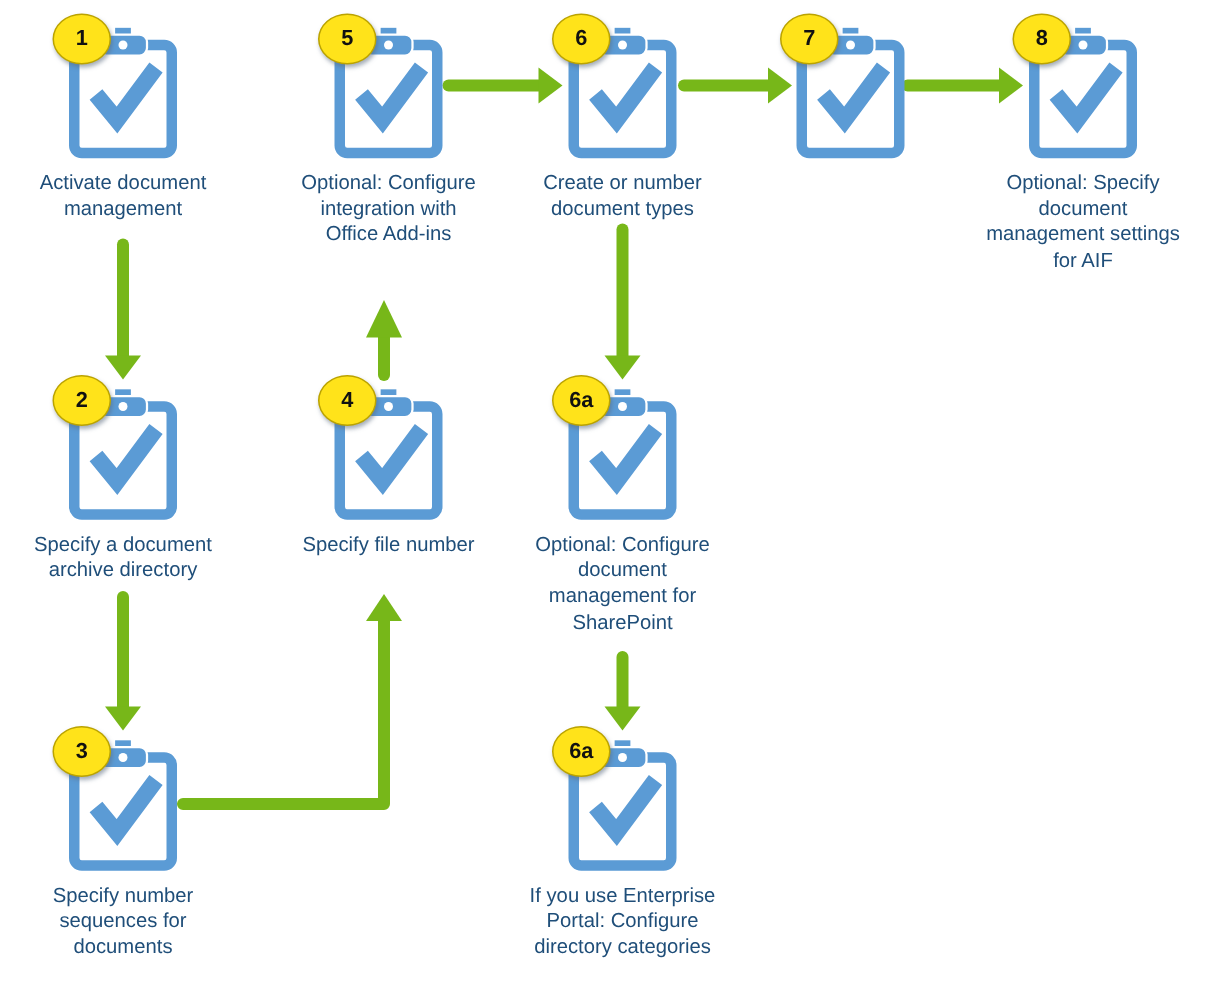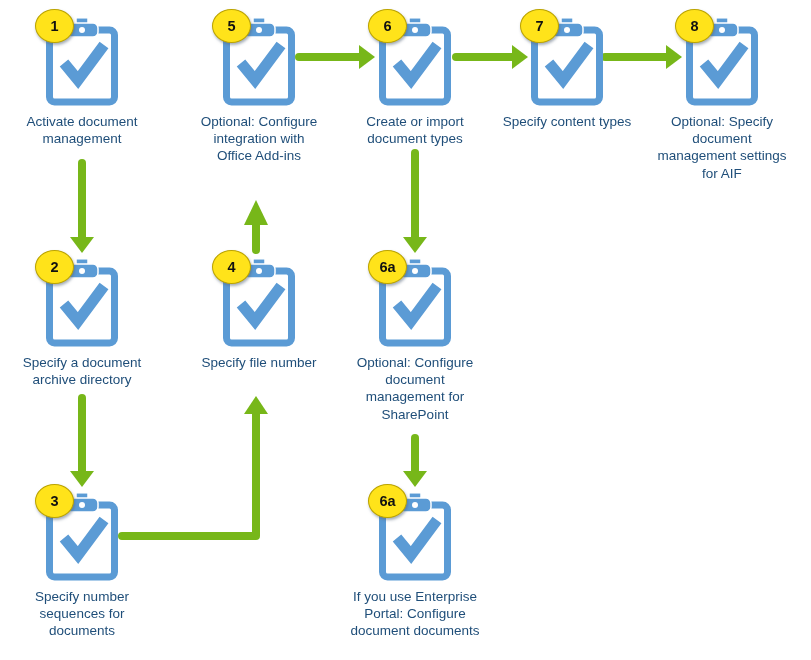"Create or import" div.label { text: import -> number }
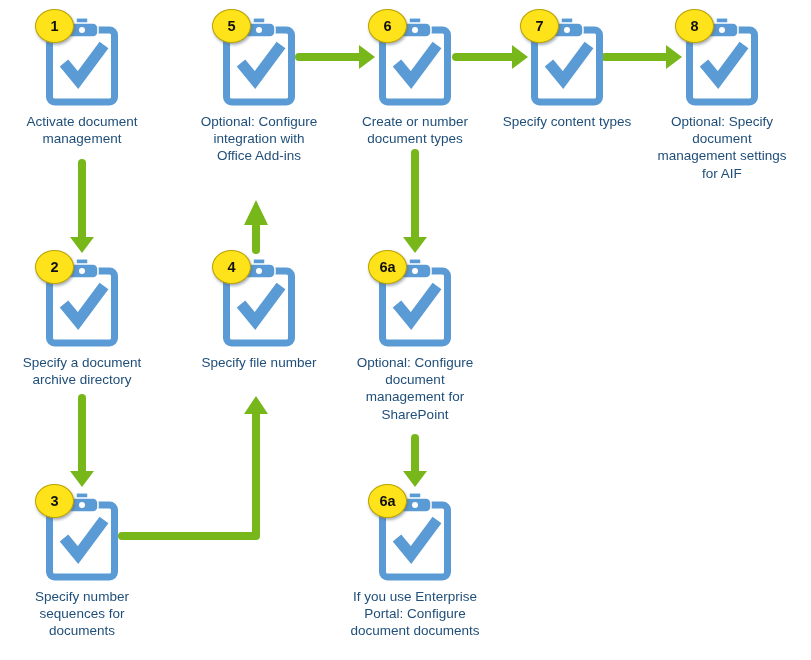"Specify content types" div.label { html: <div>Specify content types</div> -> none }
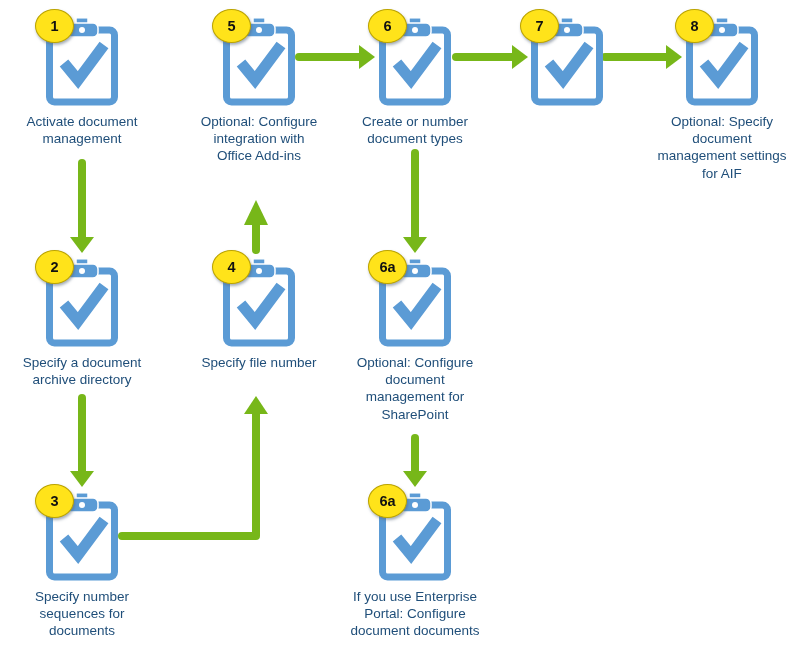"If you use Enterprise" div.label { text: document documents -> directory categories }
